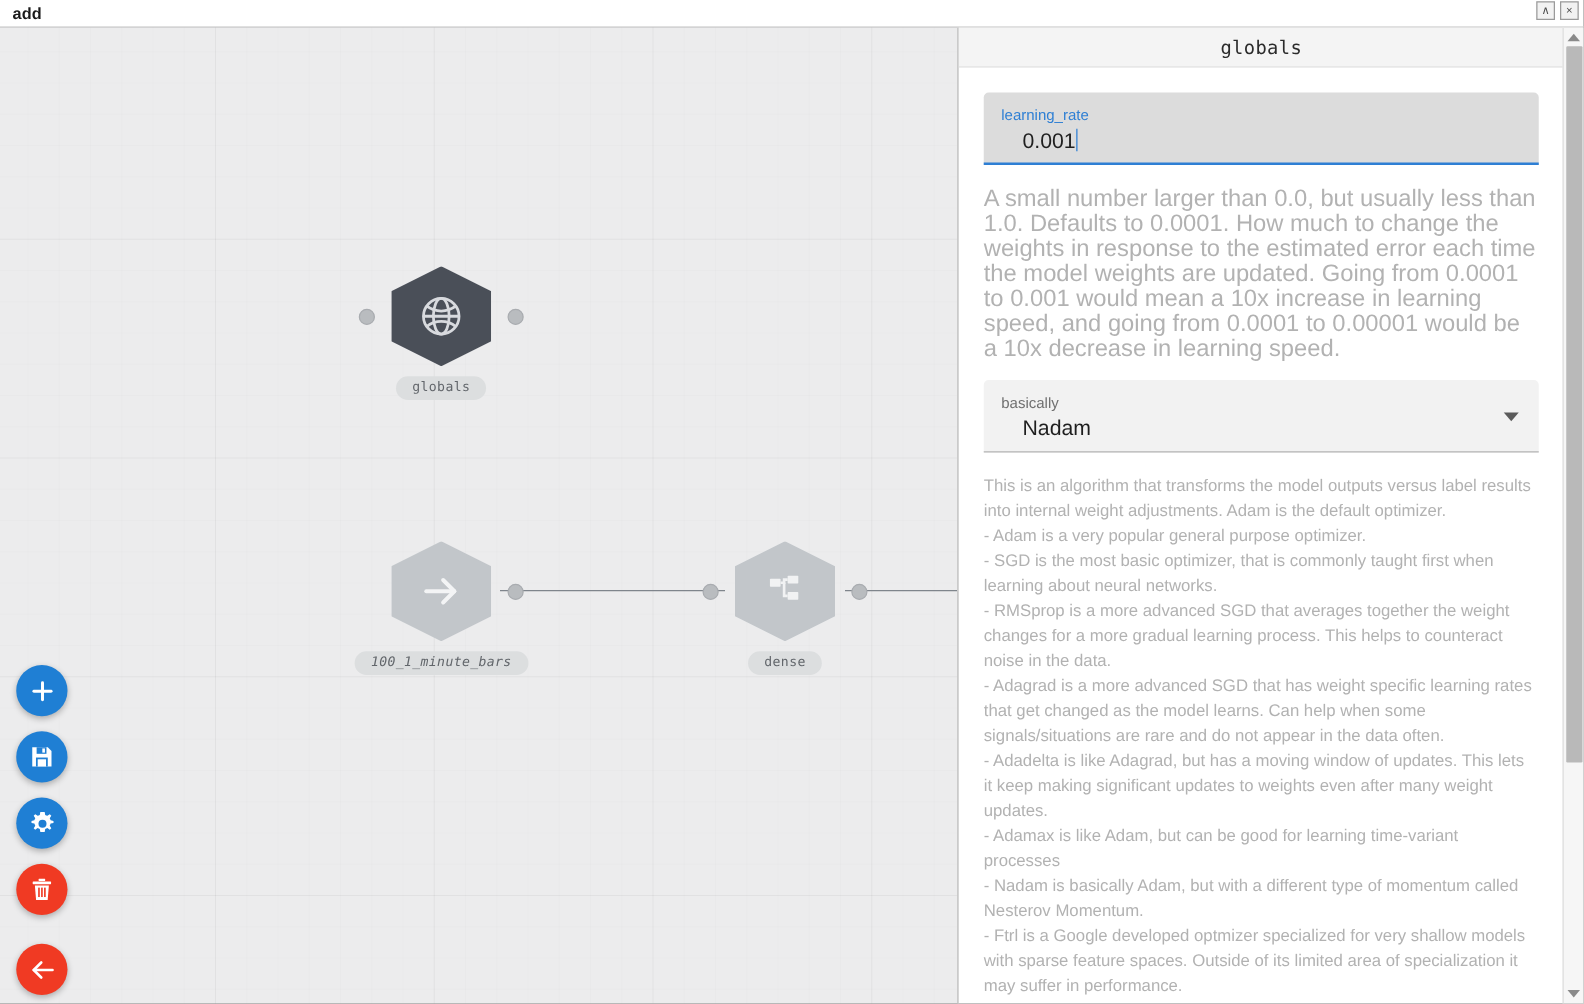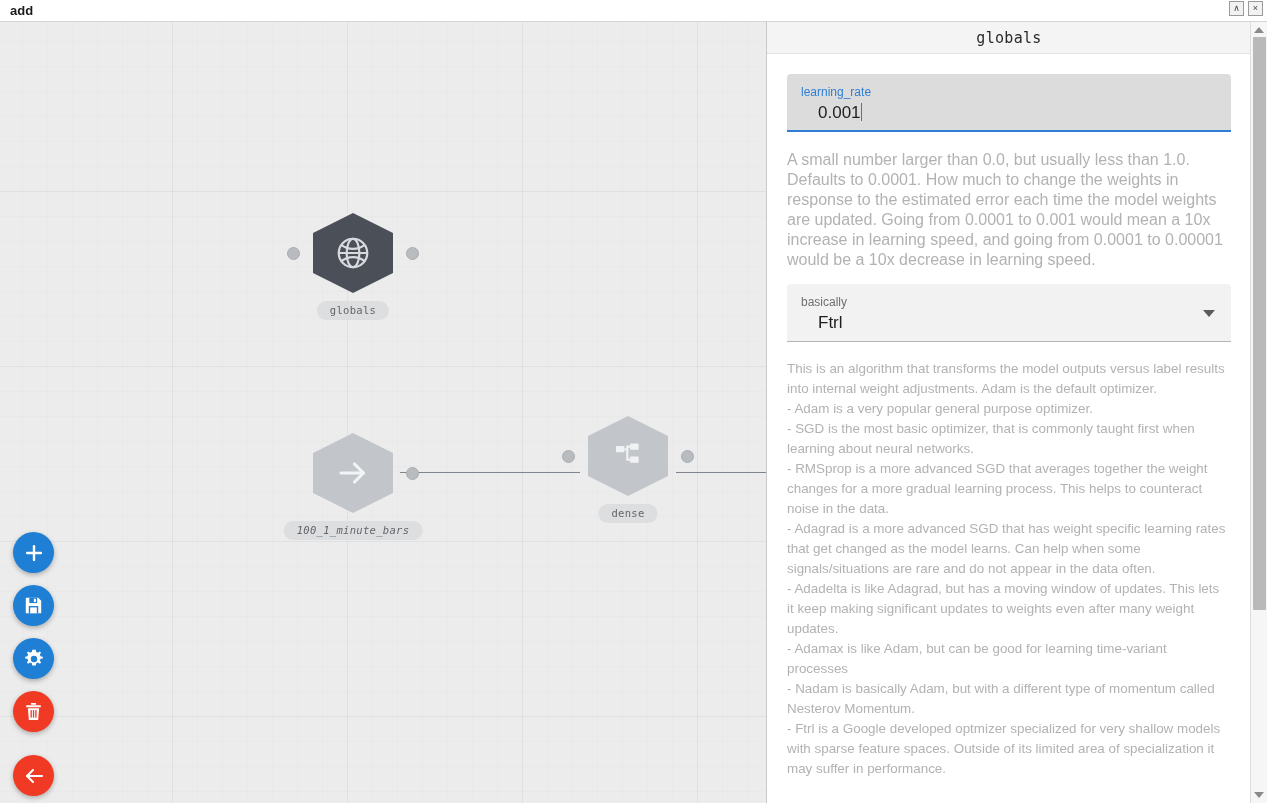"A small number larger than" .helper-text { font-size: 16px -> 19px }
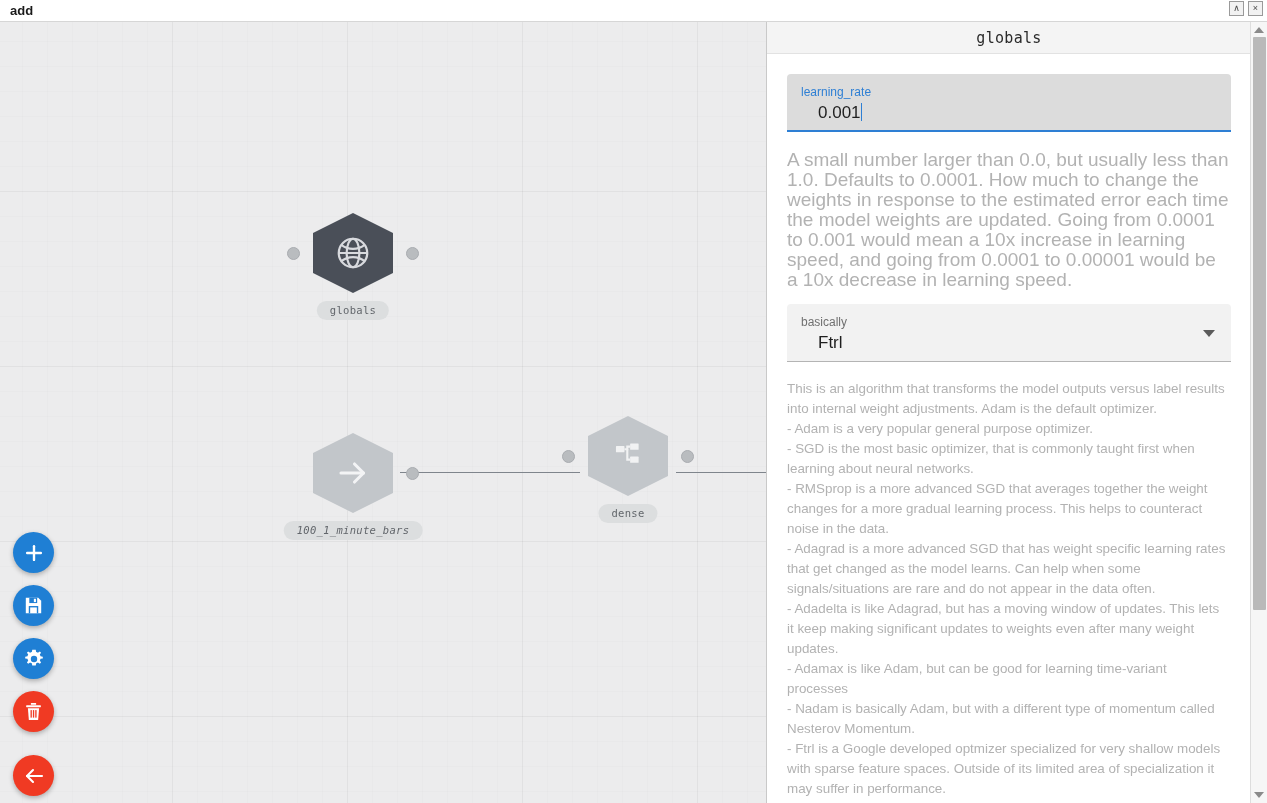"Ftrl" div.f-value { text: Ftrl -> Nadam }
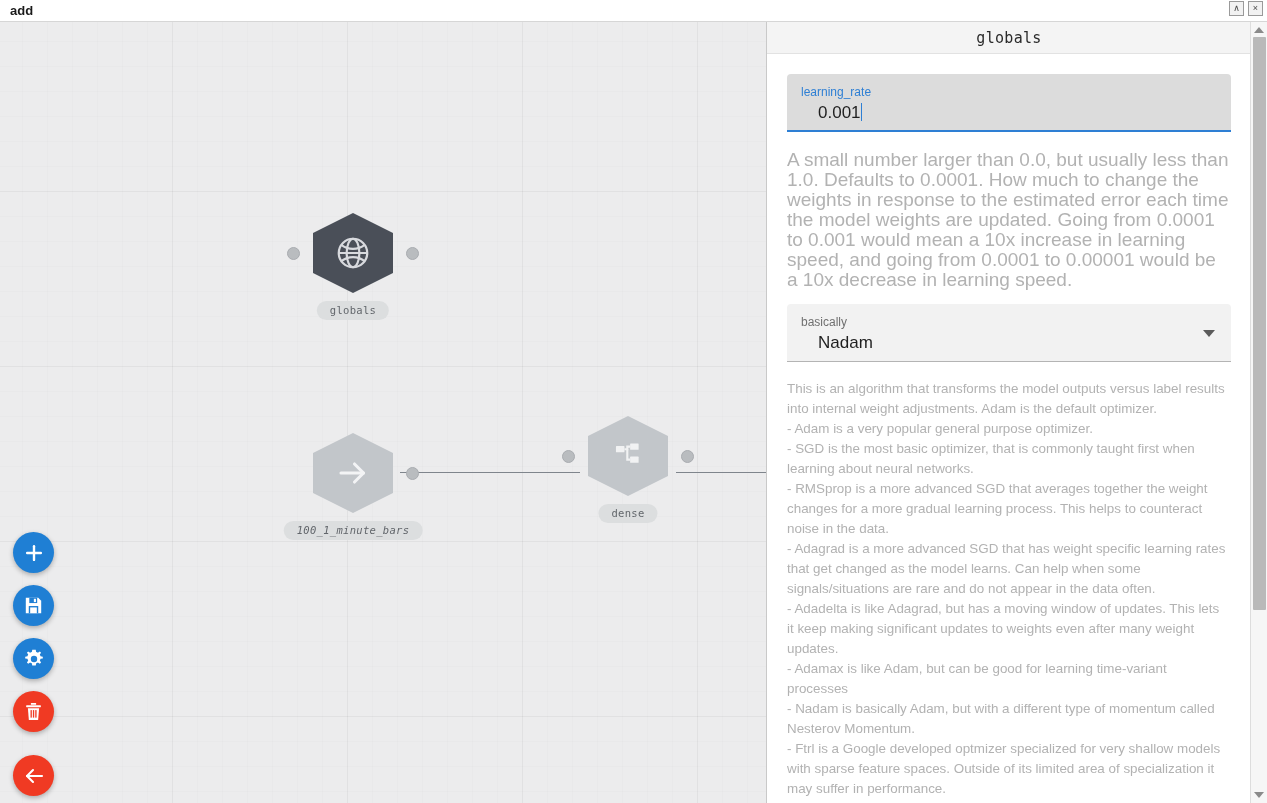"dense" div.node { top: 394px -> 411px }
